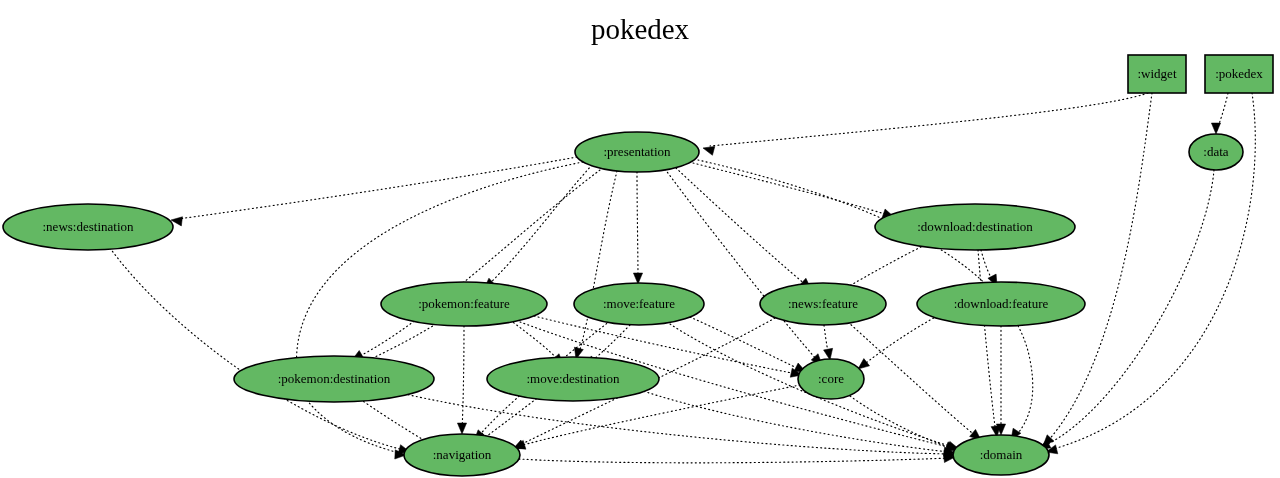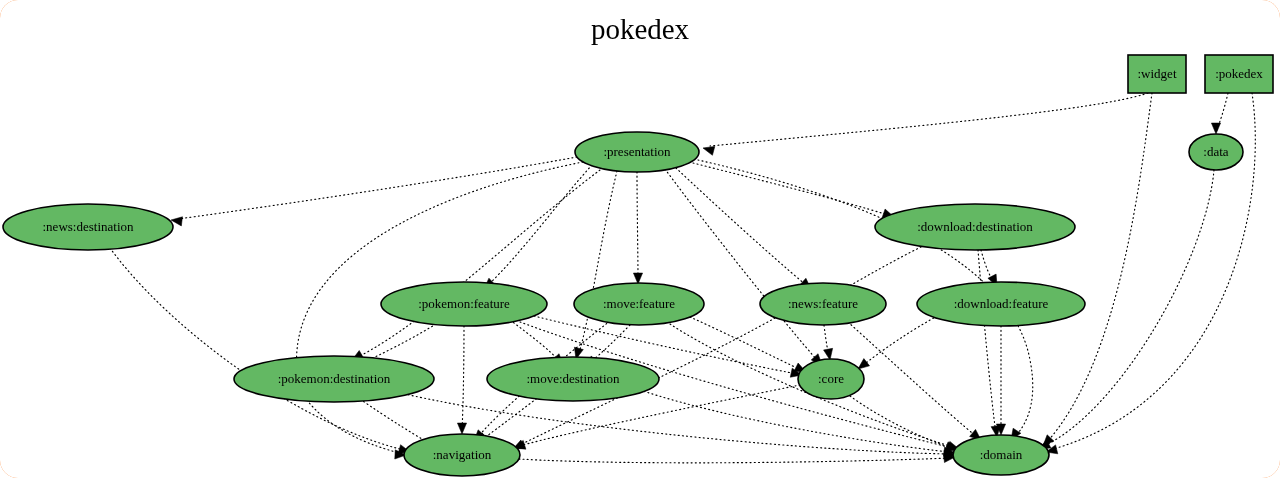"pokedex" #canvas { border-radius: 18px -> none }
